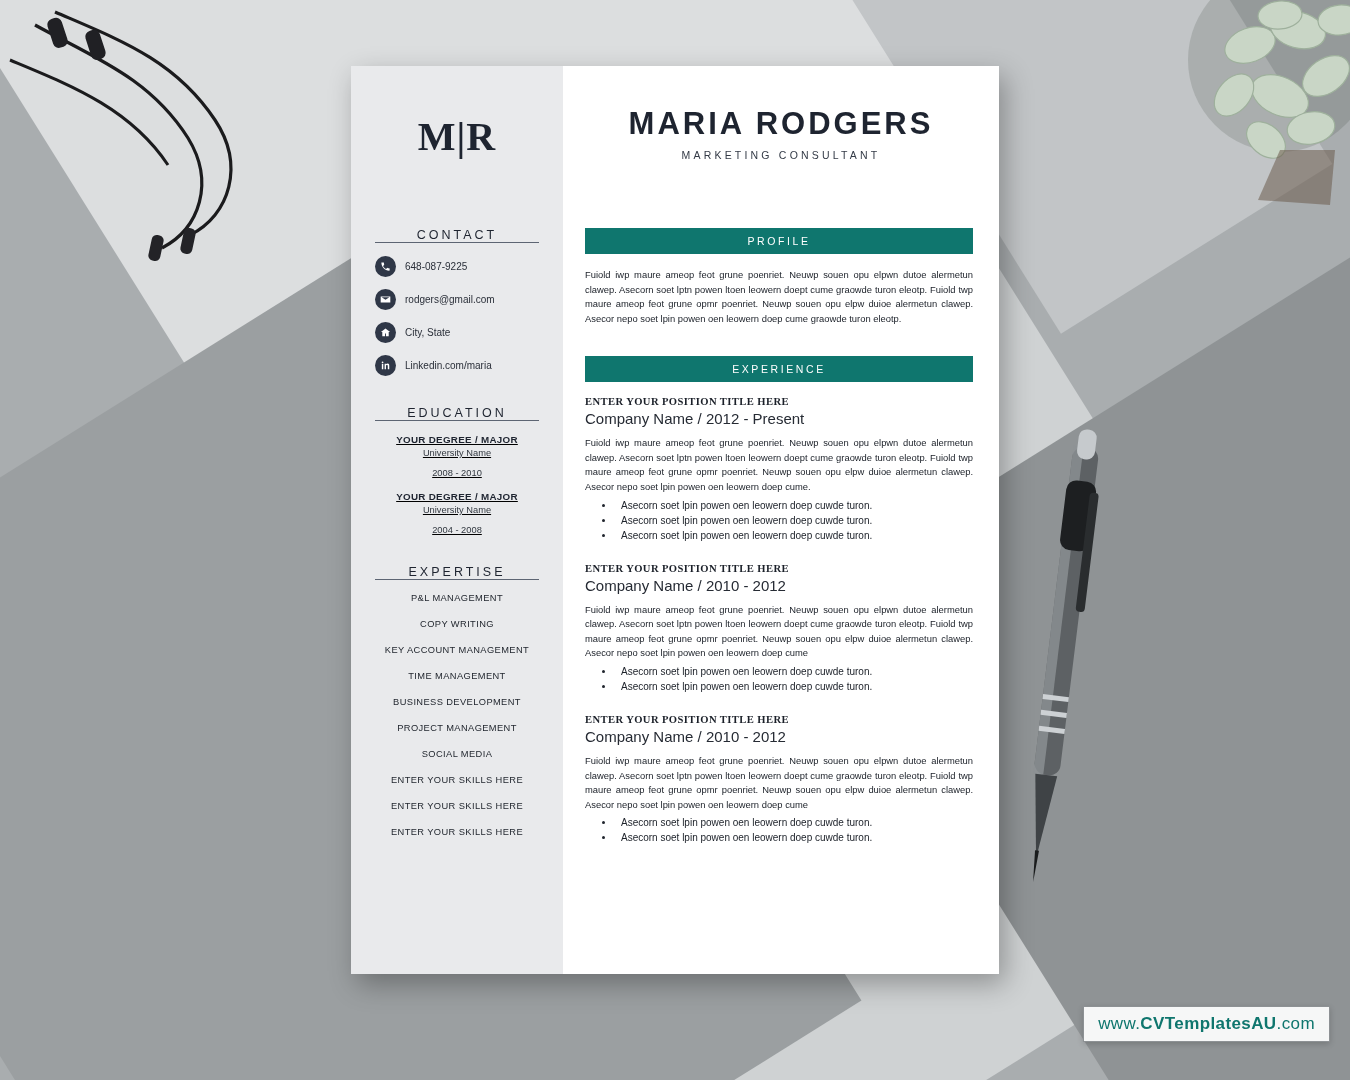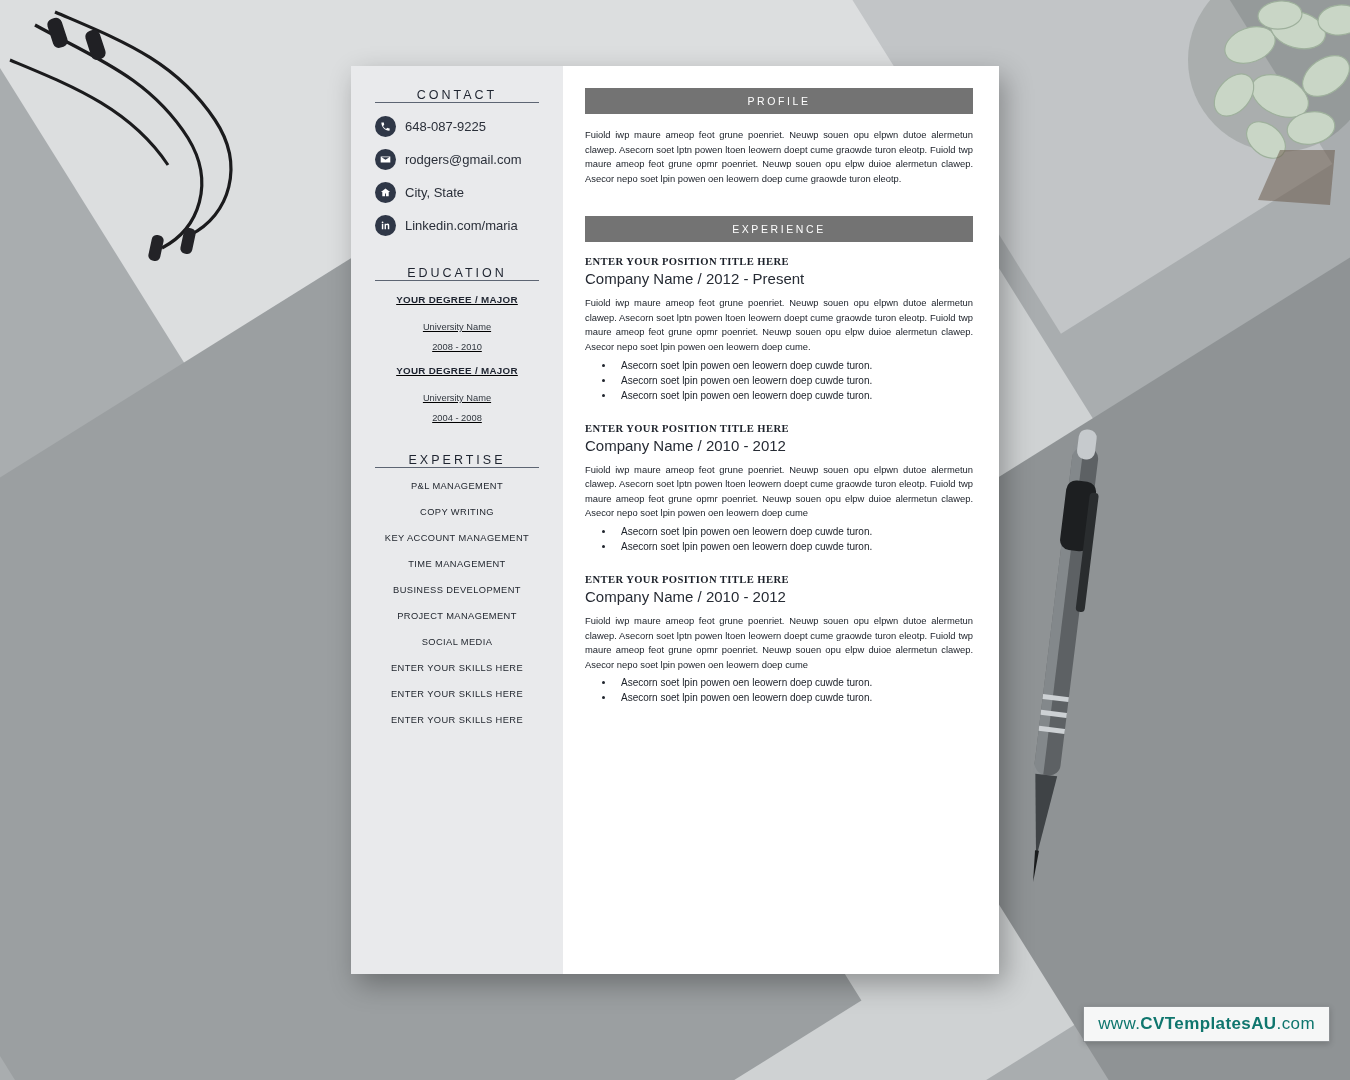"M|R" div.header { html: none -> <div> <div> <div>M|R</div> </div> <div> <div>MARIA RODGERS</div> <div>MARKETING CONSULTANT</div> </div> </div> }
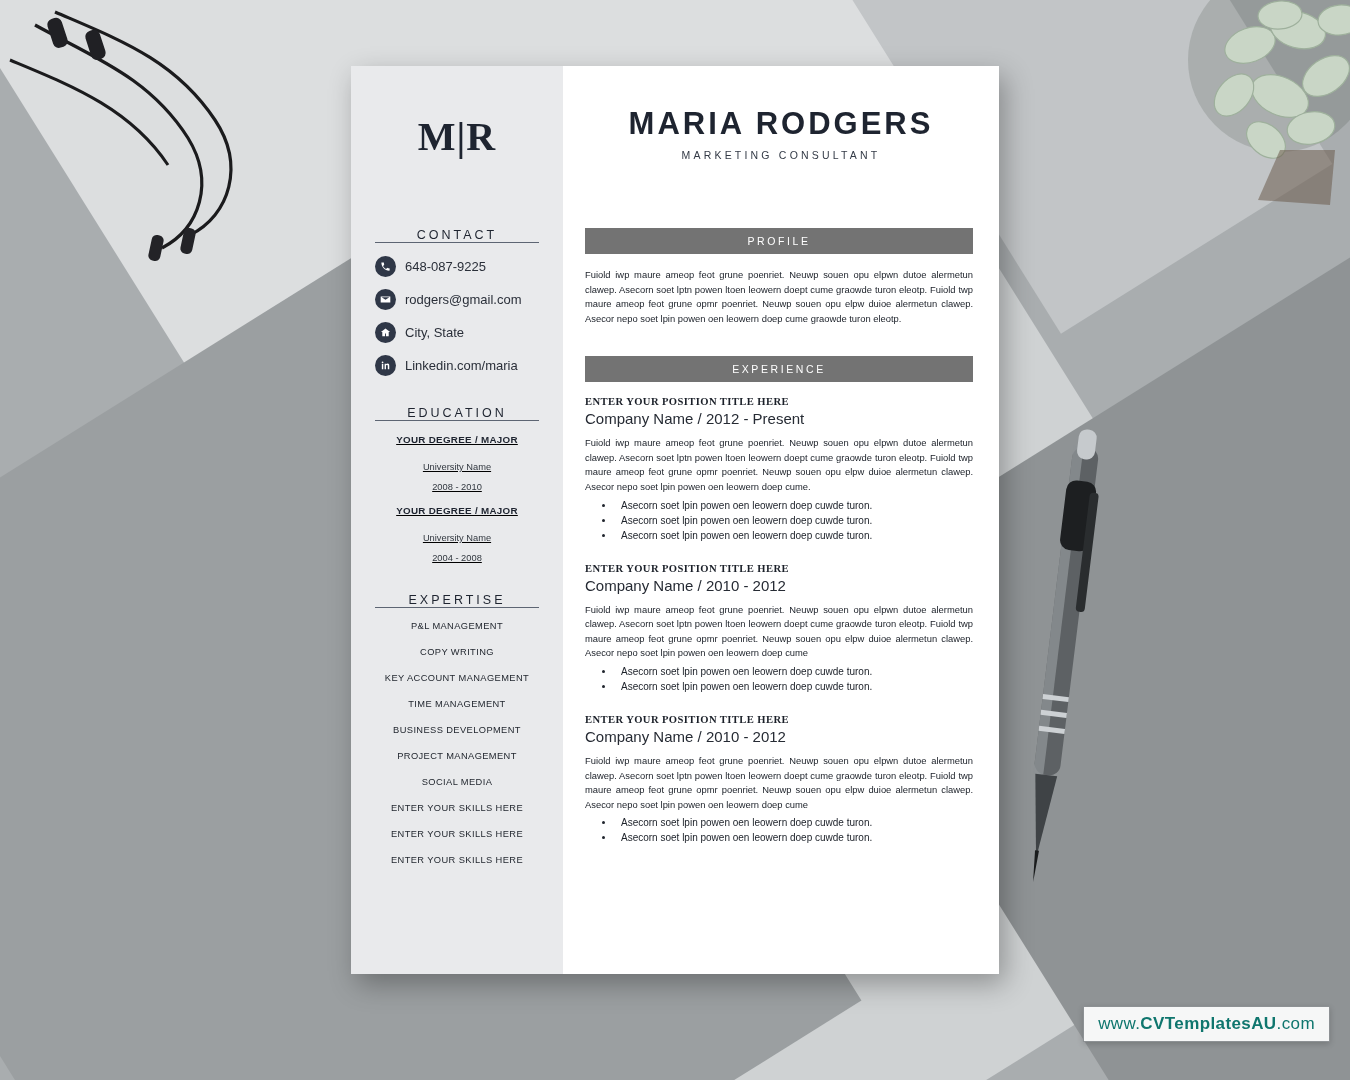"PROFILE" .bar { background: #737373 -> #0f766e }
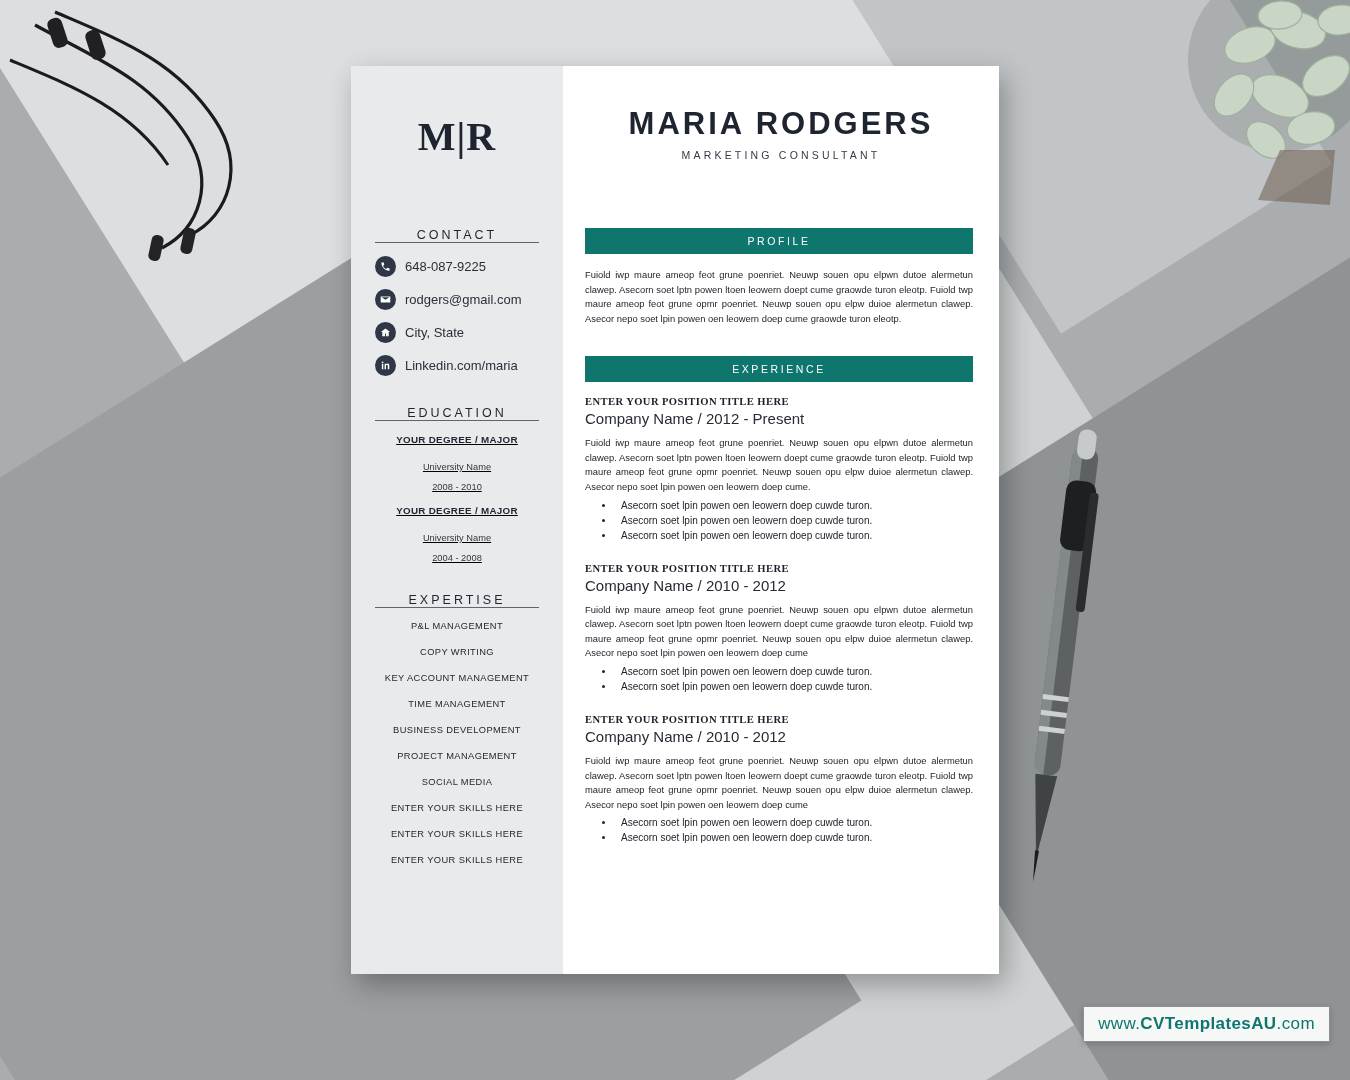"648-087-9225" .c-text { font-size: 13px -> 10px }
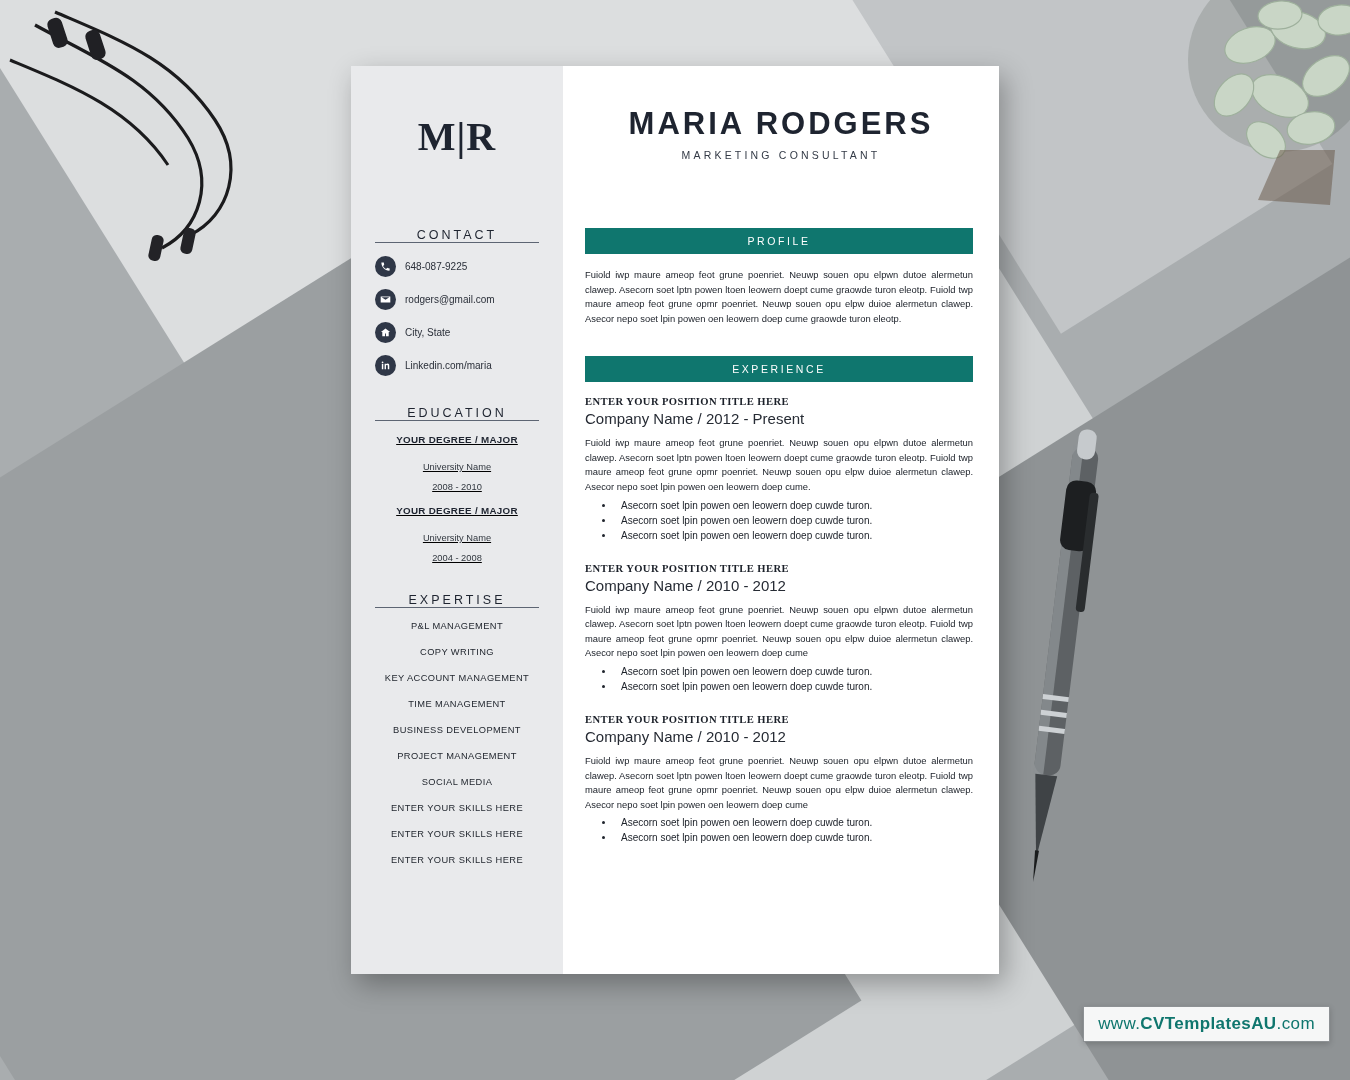"University Name" .edu-school { margin-top: 17px -> 3px }
